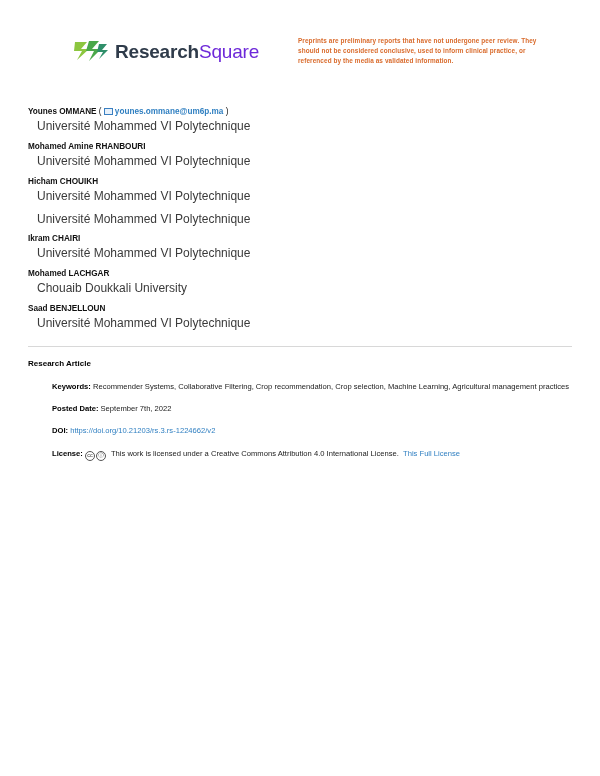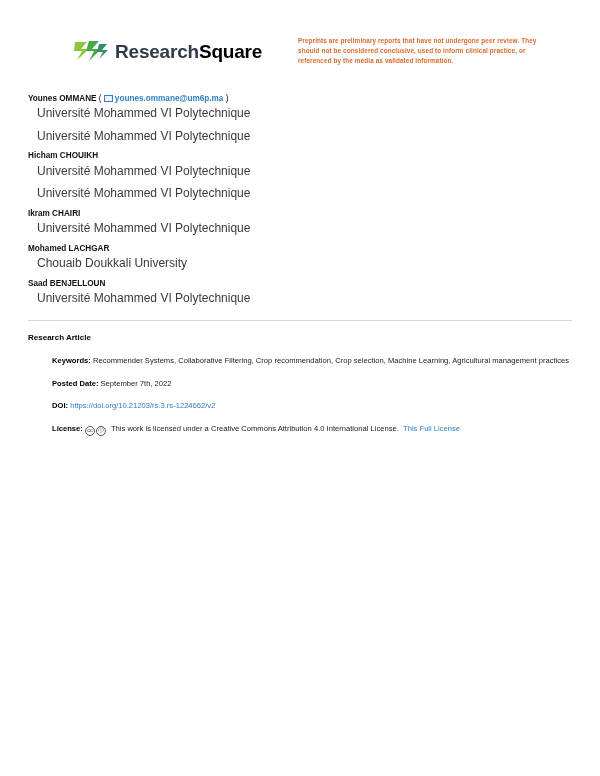"Square" .logo-text .light { color: #000000 -> #6d28d9; font-weight: bold -> normal }
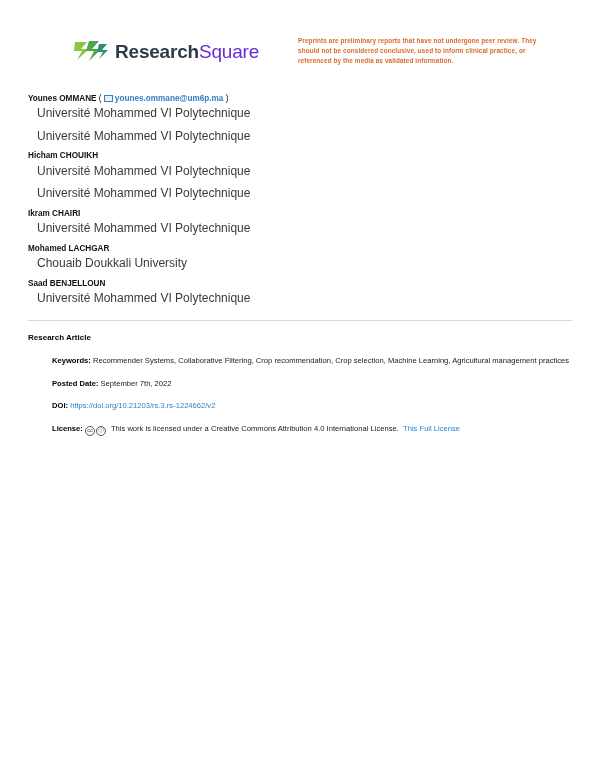"Younes OMMANE ( younes.ommane@um6p.ma )" .authors { margin-top: 6px -> 19px }
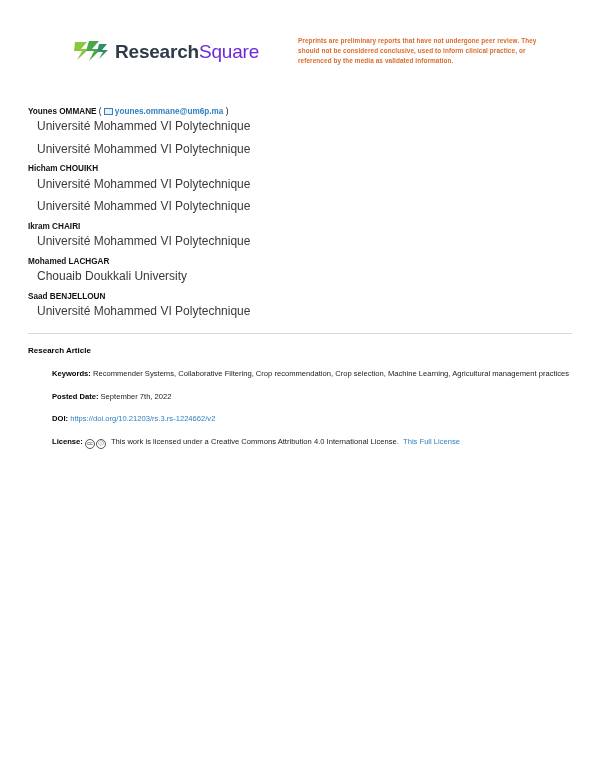"Mohamed Amine RHANBOURI" div.author-name { html: none -> <div>Mohamed Amine RHANBOURI</div> }
